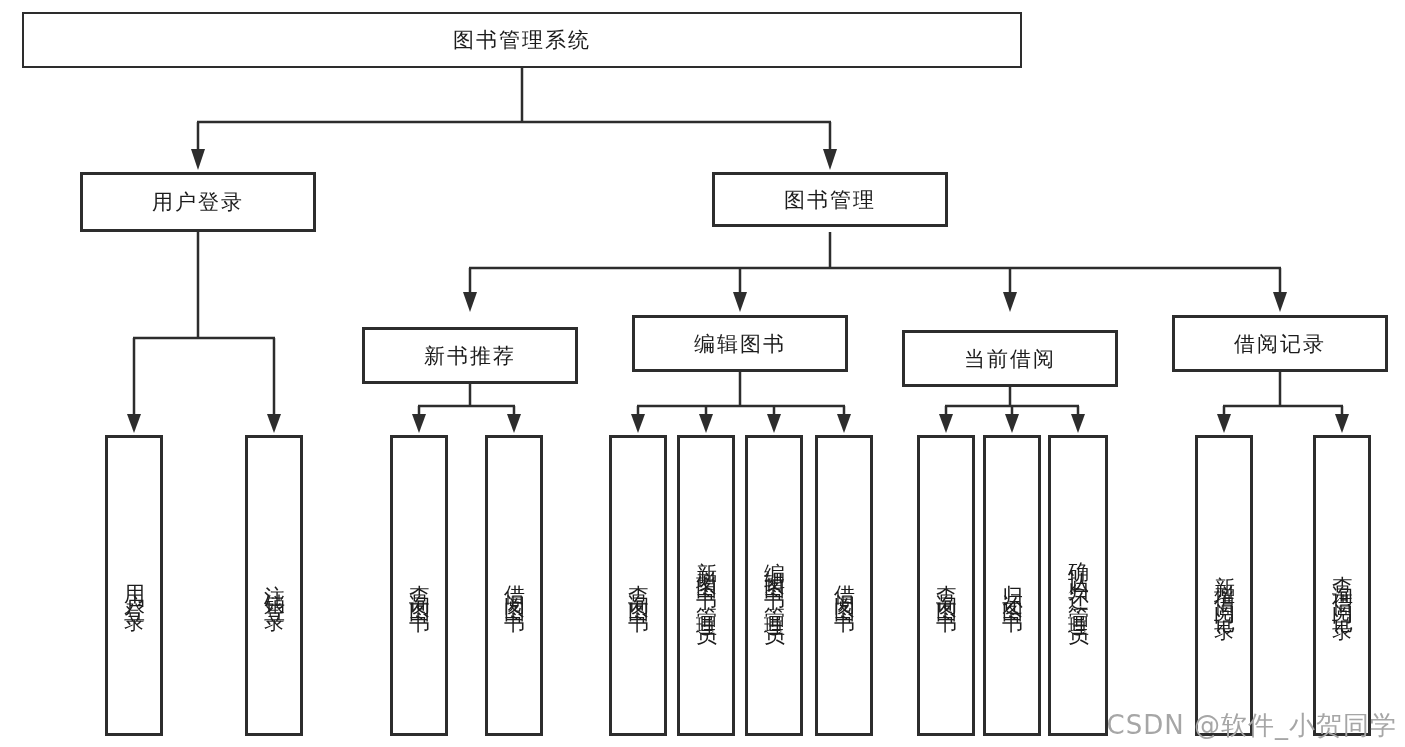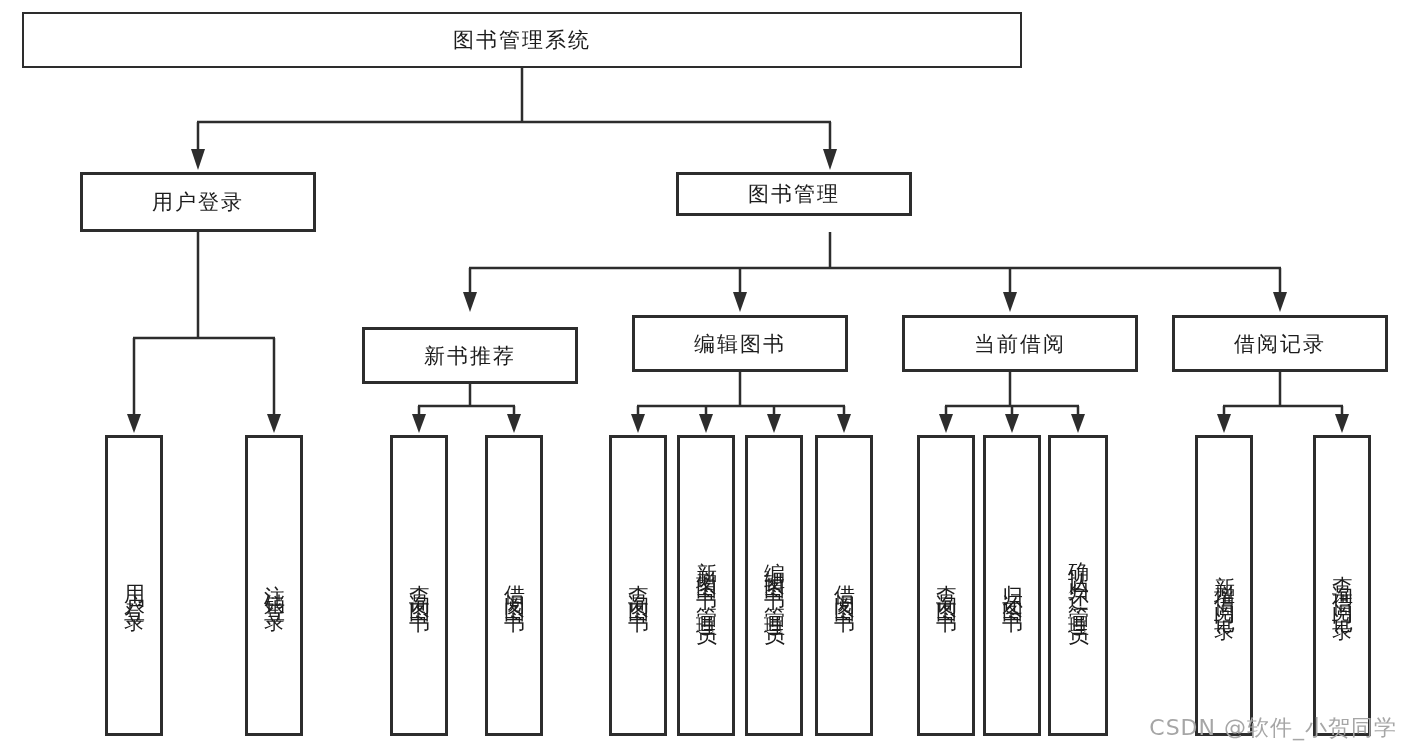"图书管理" div.box { height: 44px -> 55px; left: 676px -> 712px }
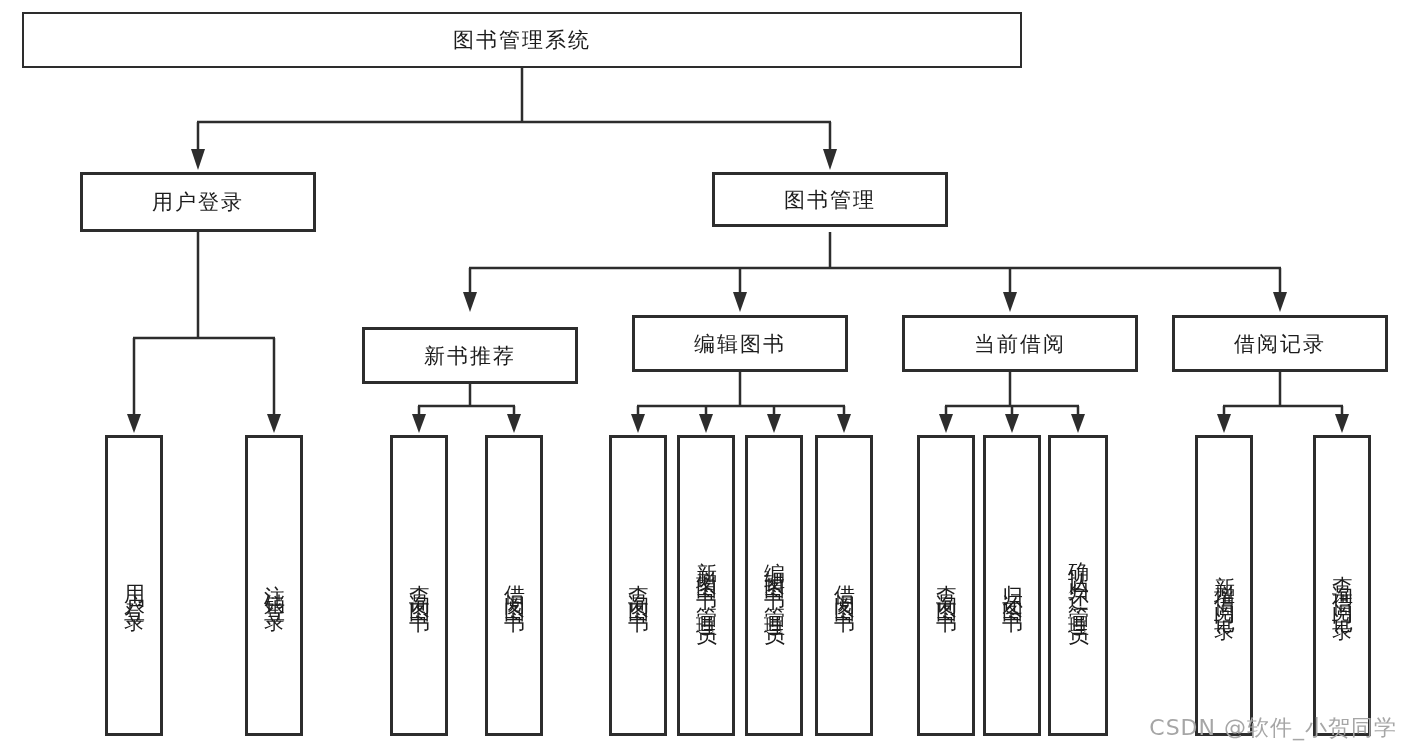"当前借阅" div.box { top: 315px -> 330px; width: 236px -> 216px }
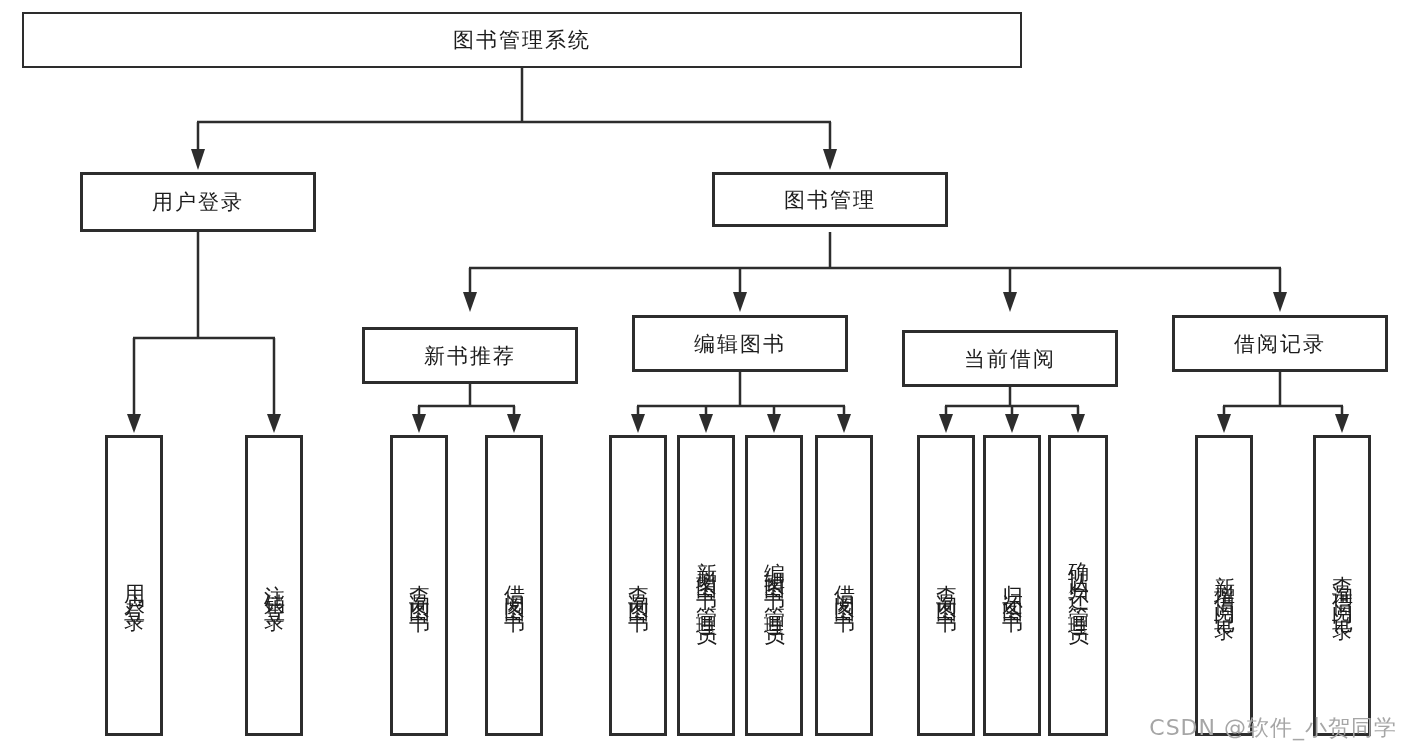"CSDN @软件_小贺同学" .watermark { font-size: 22px -> 26px }
